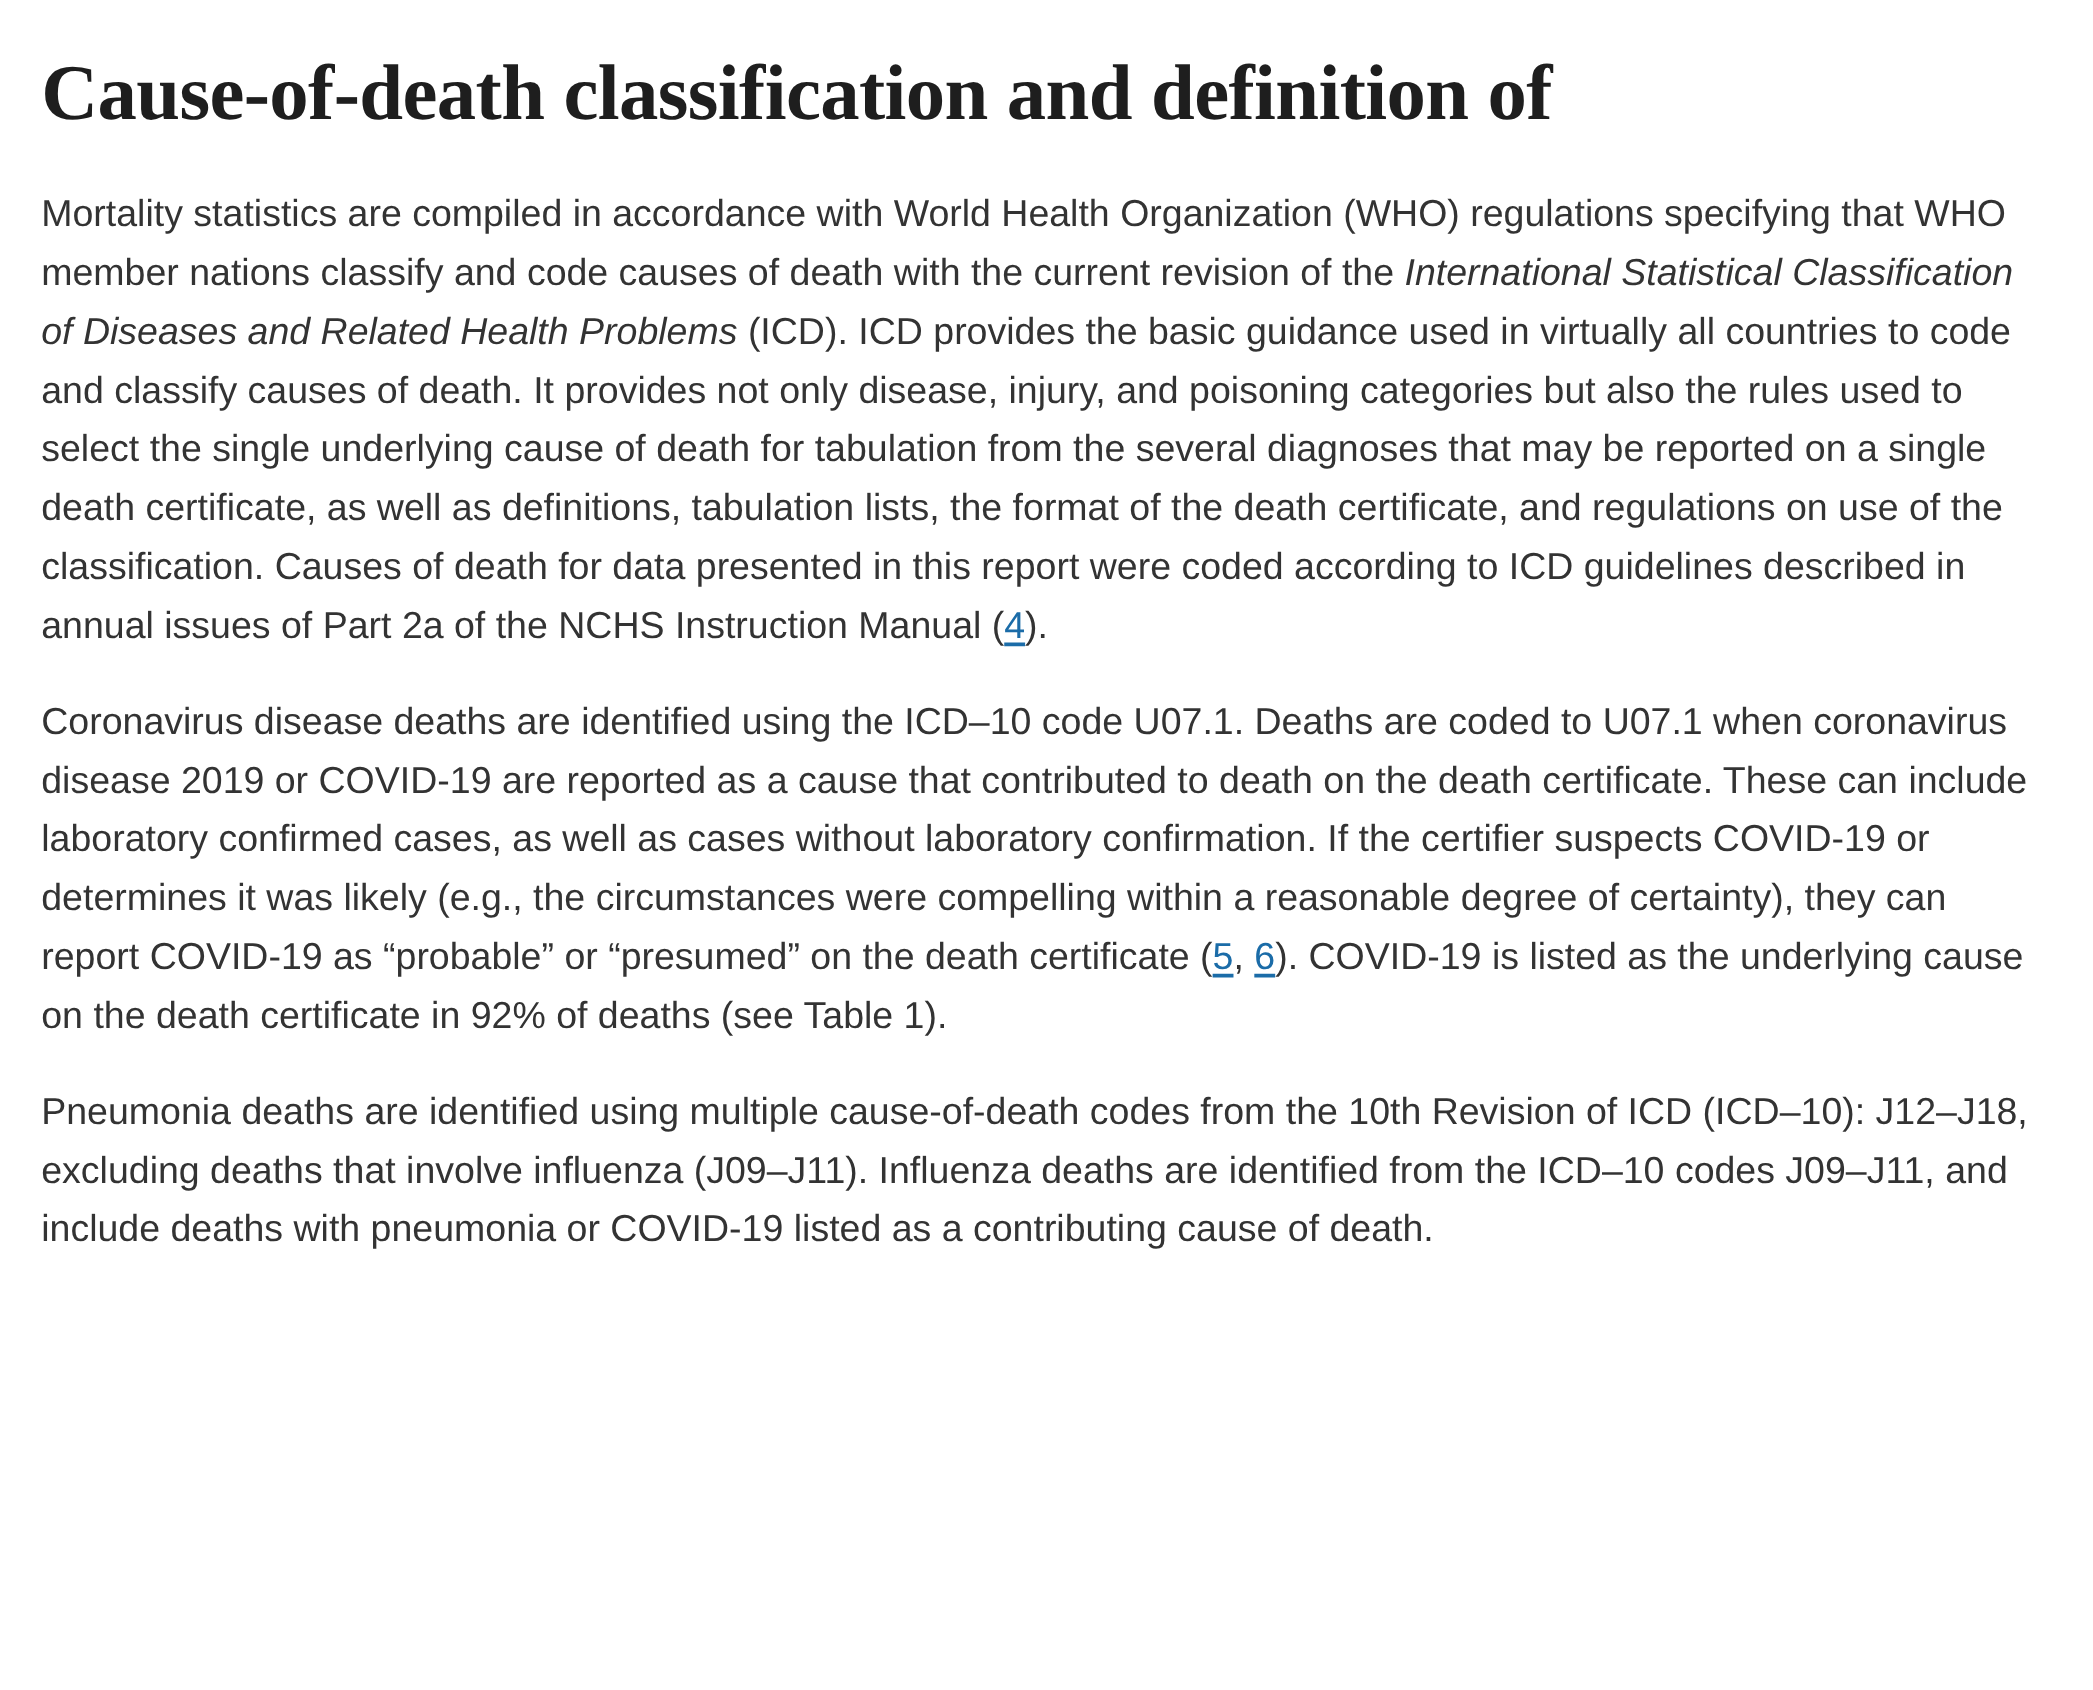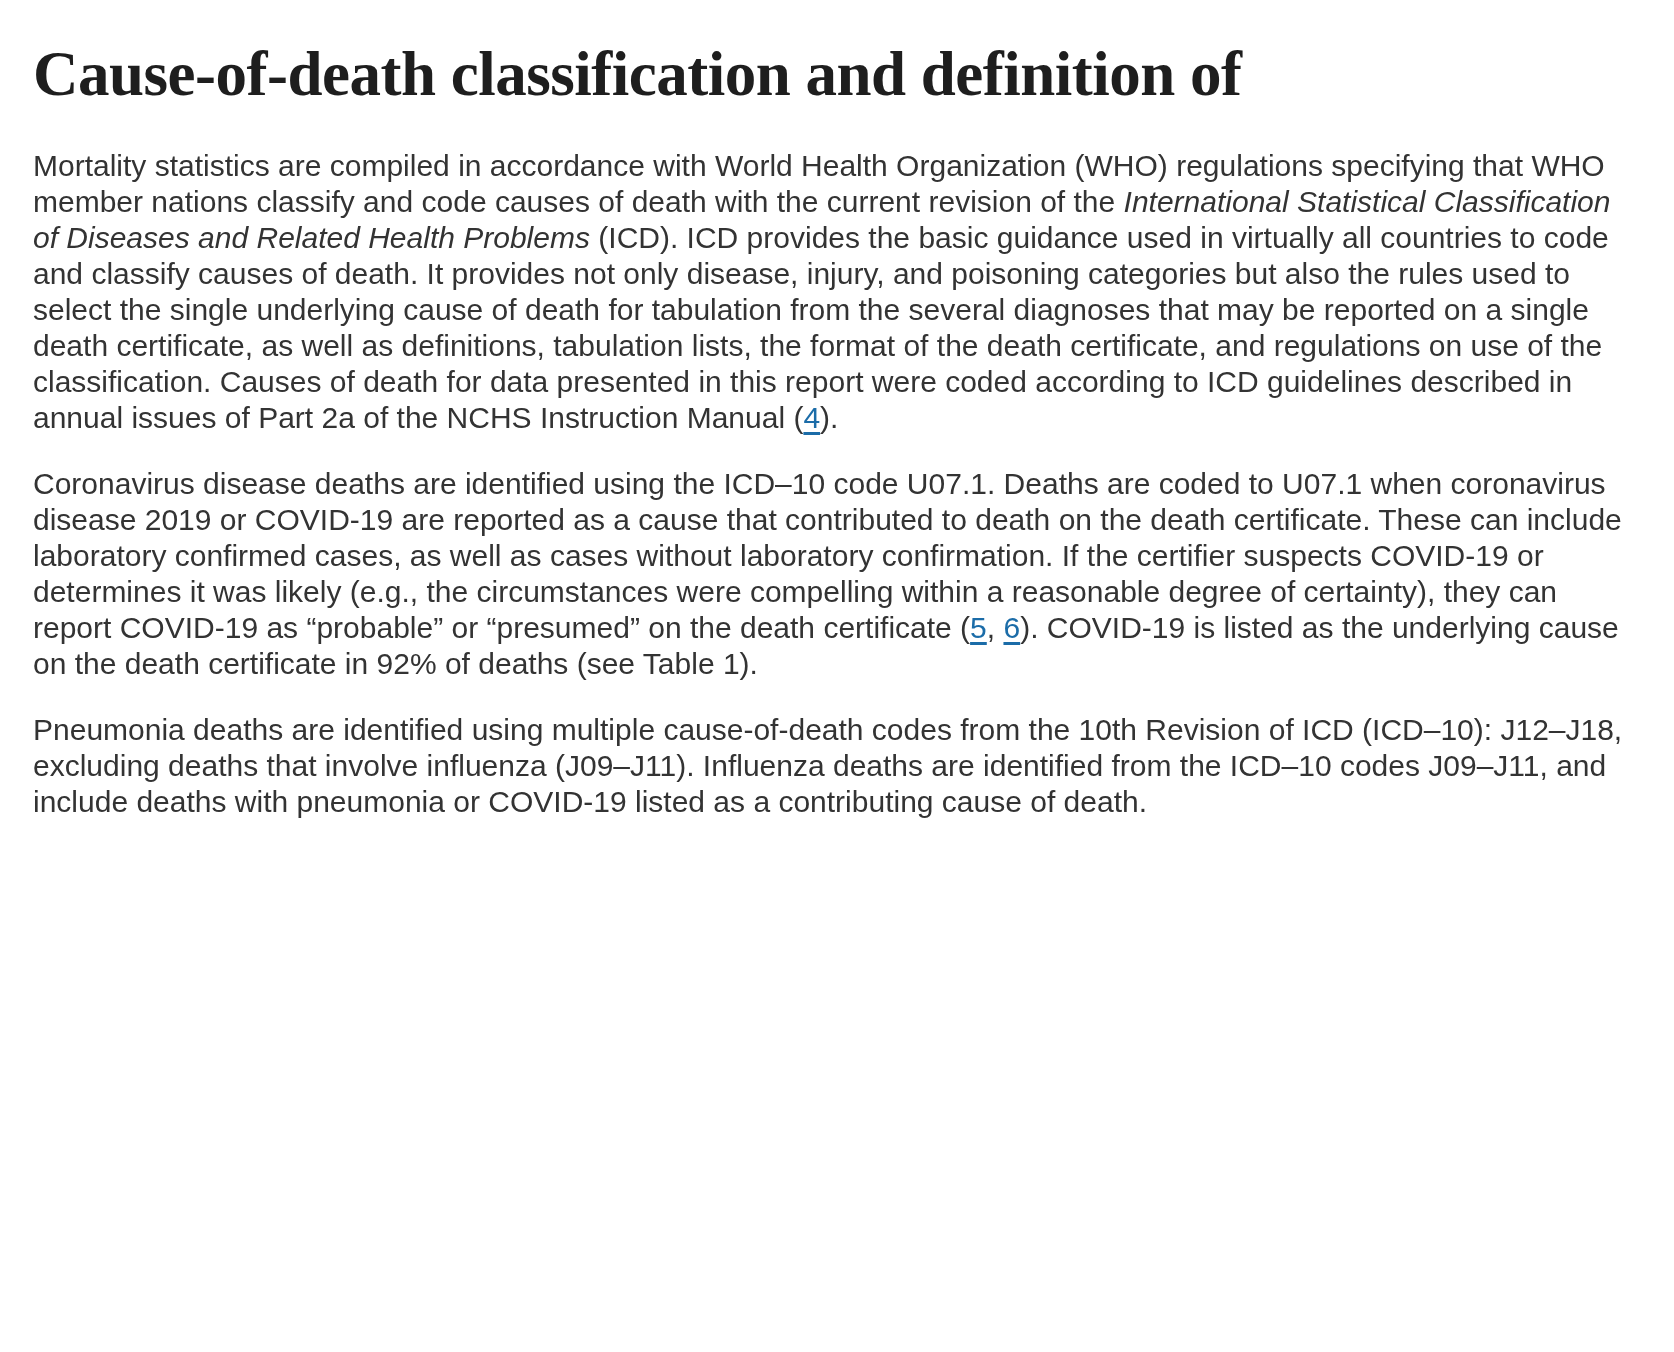"Mortality statistics are compiled in" .article-body p { line-height: 36px -> 47px }
